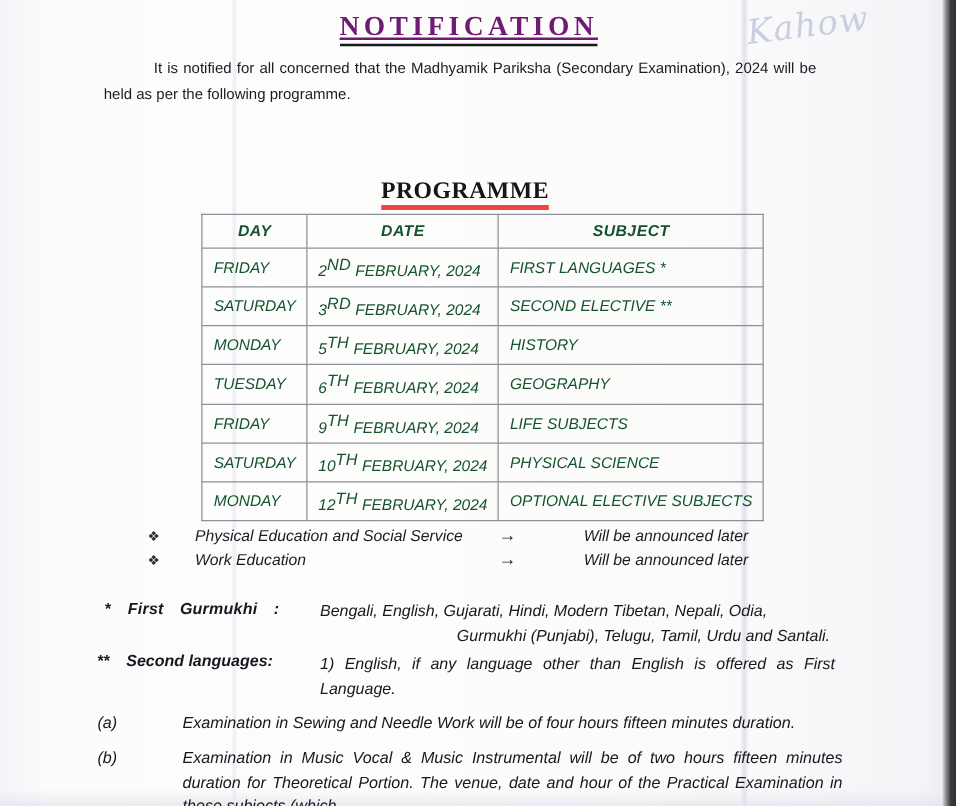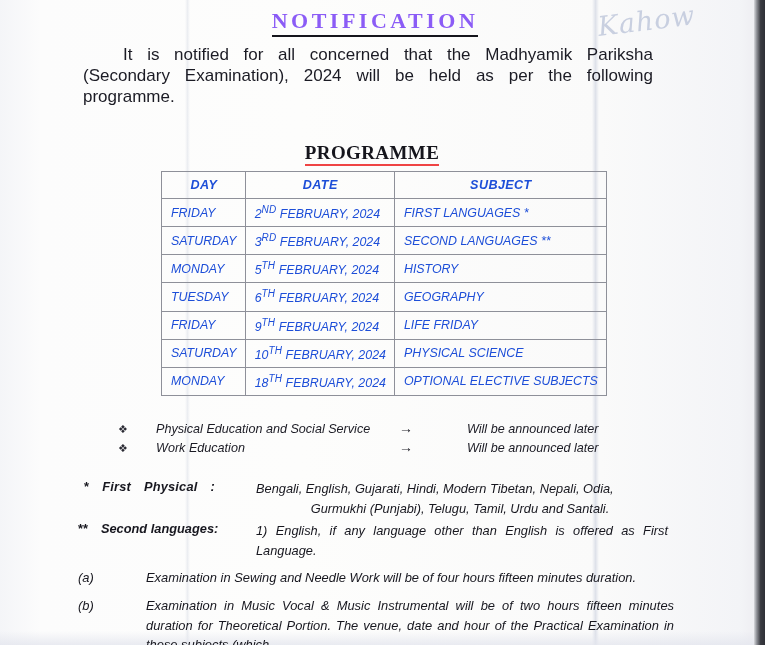"NOTIFICATION" .doc-title { color: #8b5cf6 -> #701a75; text-decoration: none -> underline }
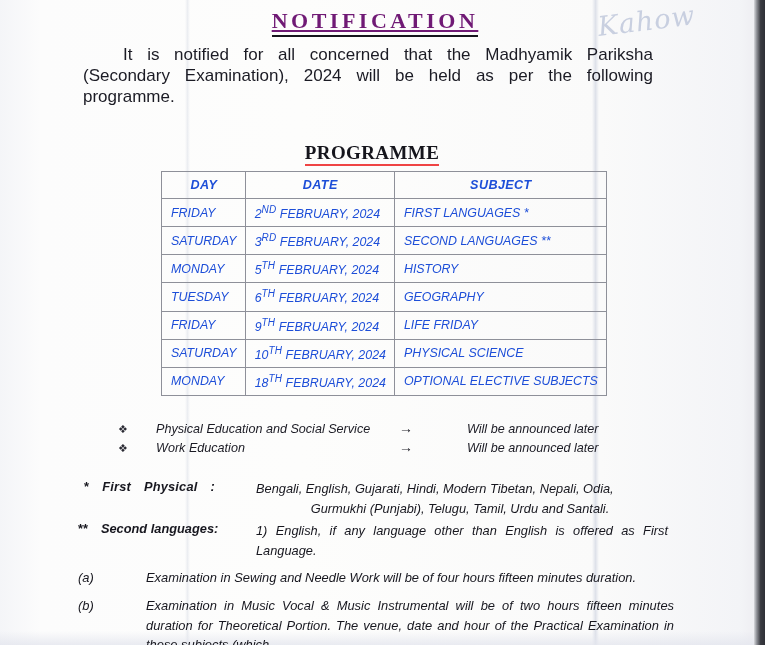"It is notified for all" .para { font-size: 17px -> 12px }
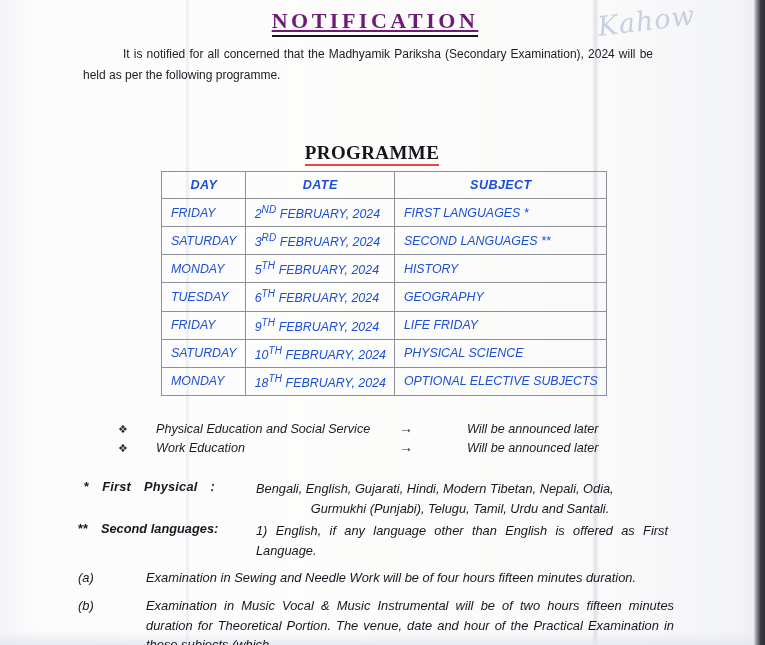"PROGRAMME" .section-title span.u { border-bottom: 2px solid #ef4444 -> 4px solid #ef4444 }
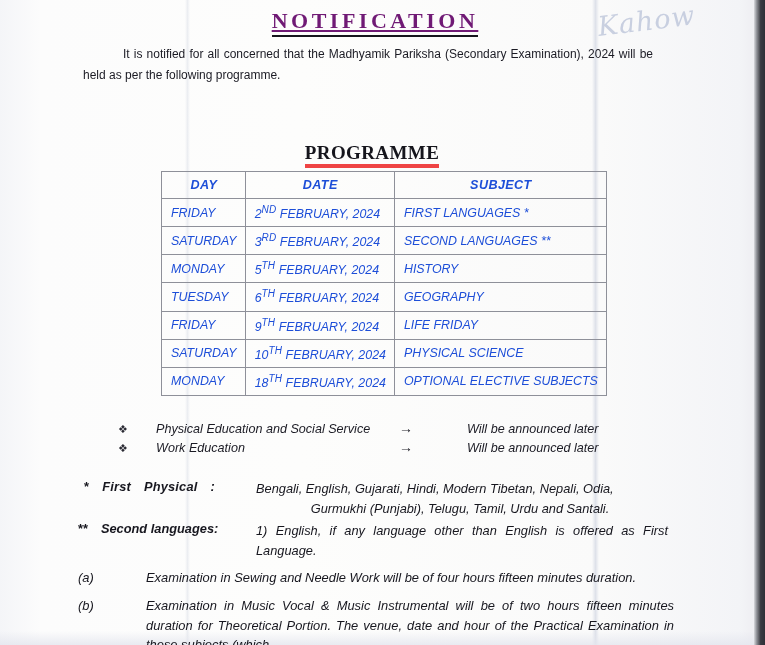"DAY" #programme-table { color: #1d4ed8 -> #14532d }
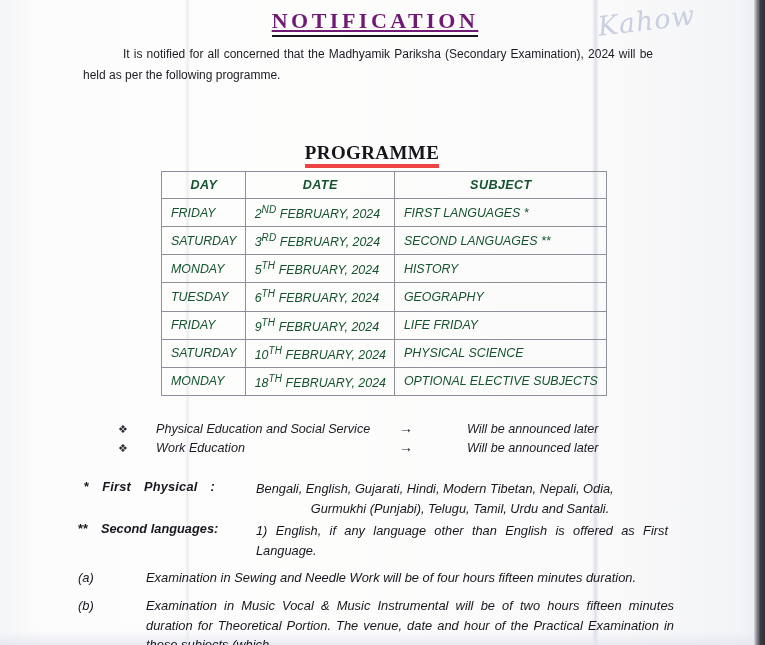"ND" #programme-table sup { font-size: 10px -> 13px }
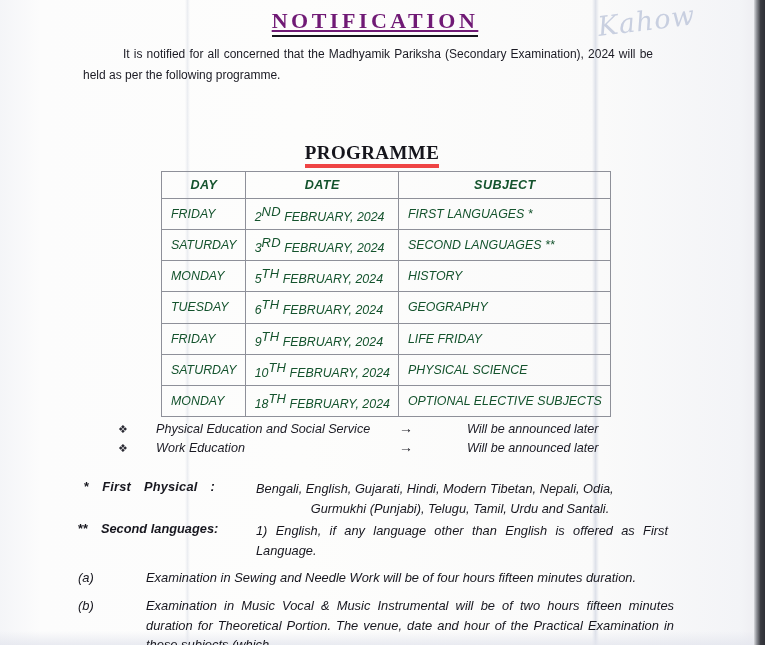"SECOND LANGUAGES **" td.col-subject { text: LANGUAGES -> ELECTIVE }
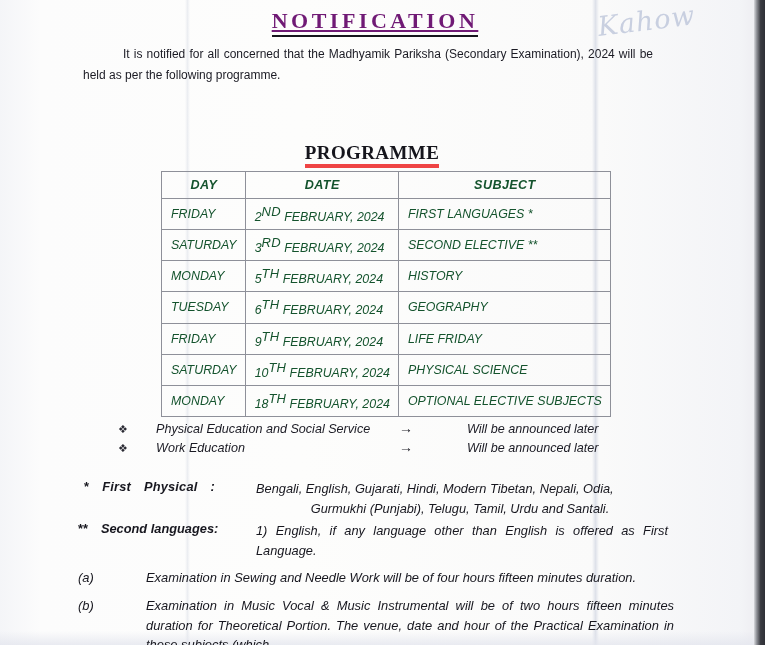"LIFE FRIDAY" td.col-subject { text: FRIDAY -> SUBJECTS }
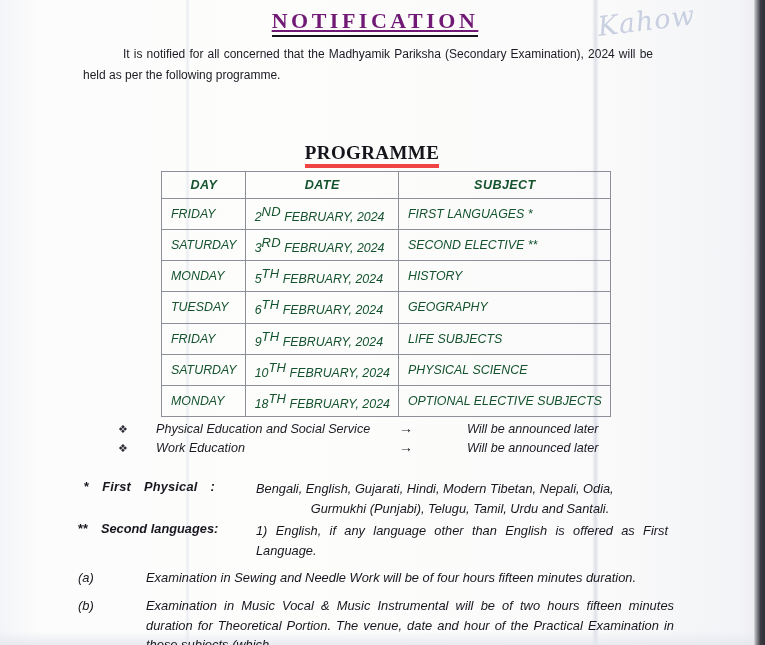"18" span { text: 18 -> 12 }
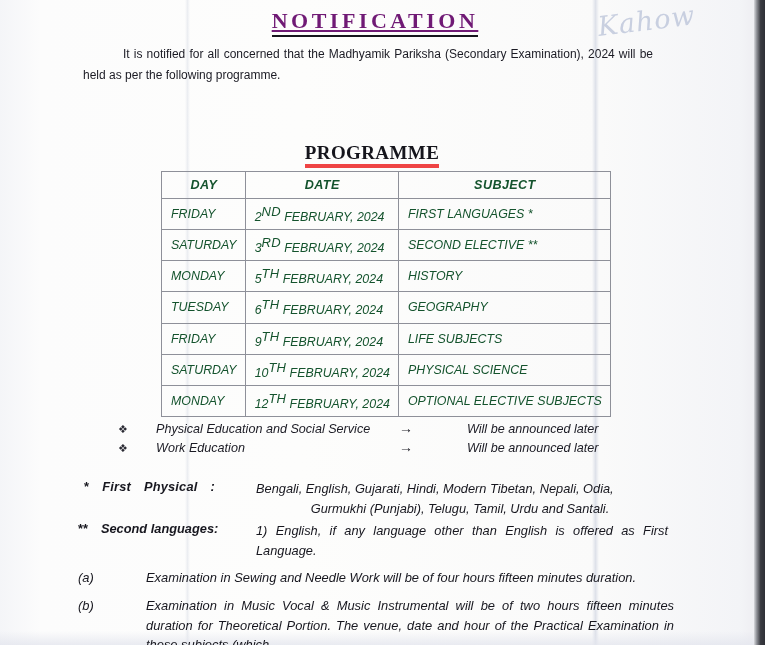"Physical" span { text: Physical -> Gurmukhi }
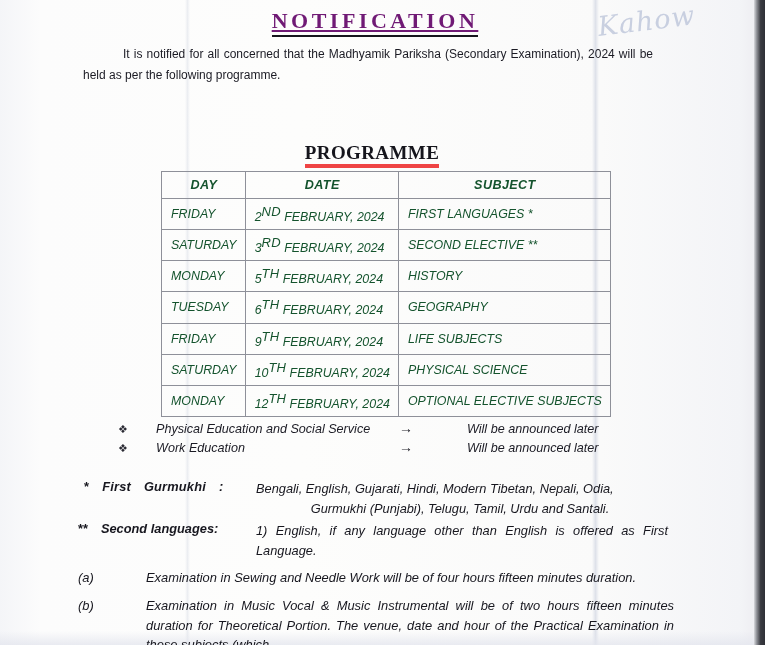"Gurmukhi (Punjabi), Telugu, Tamil, Urdu" .lang-body .line2 { text-align: center -> right }
